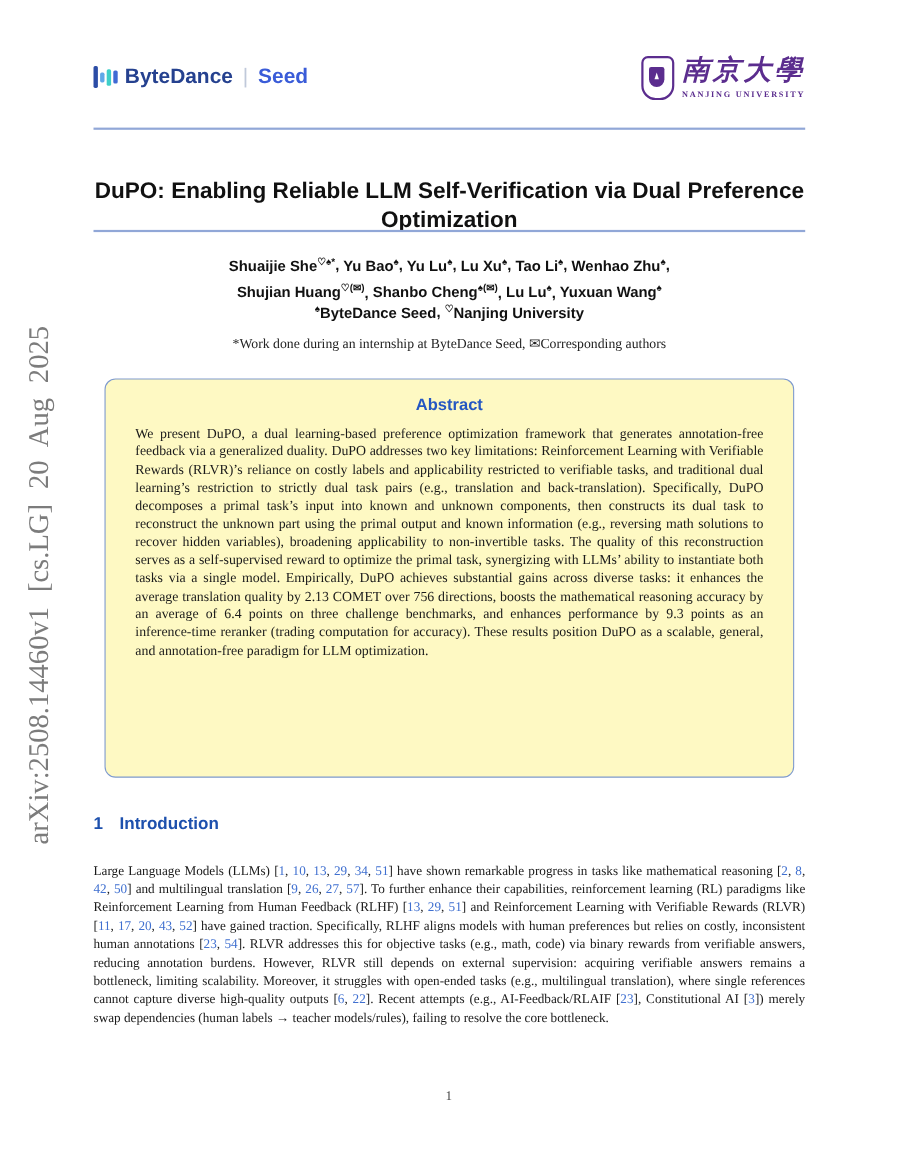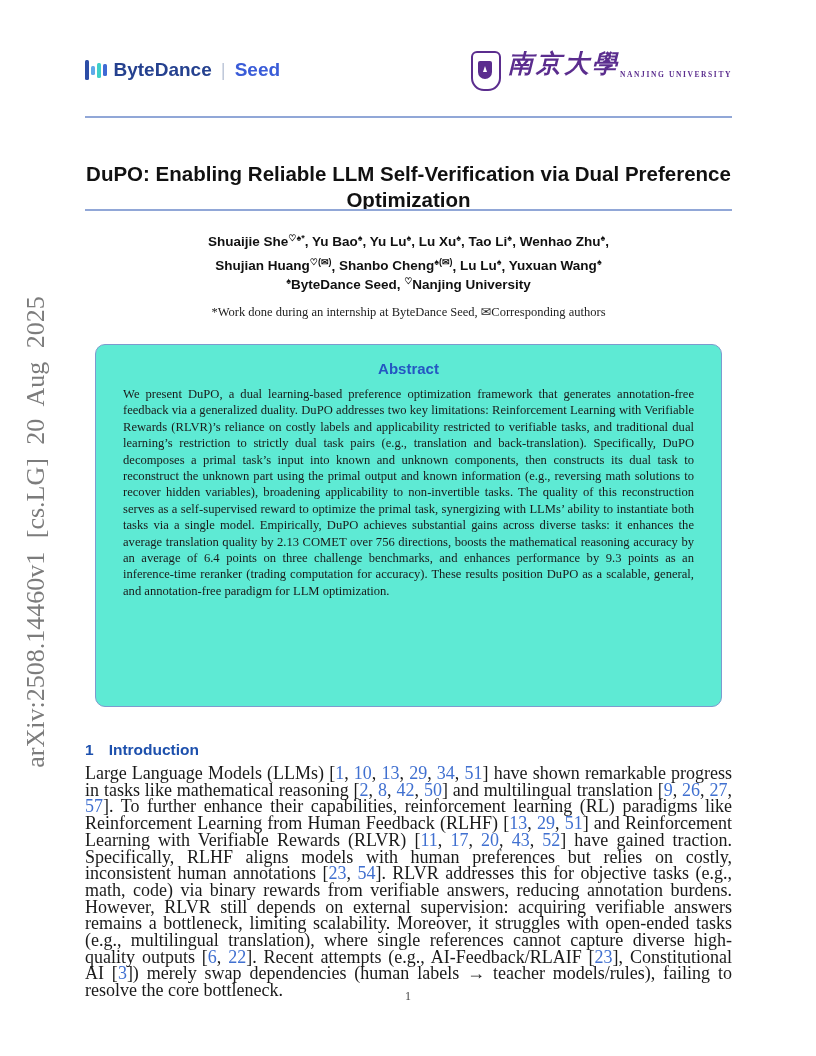"南京大學" .nju-text { align-items: flex-end -> center; flex-direction: row -> column }
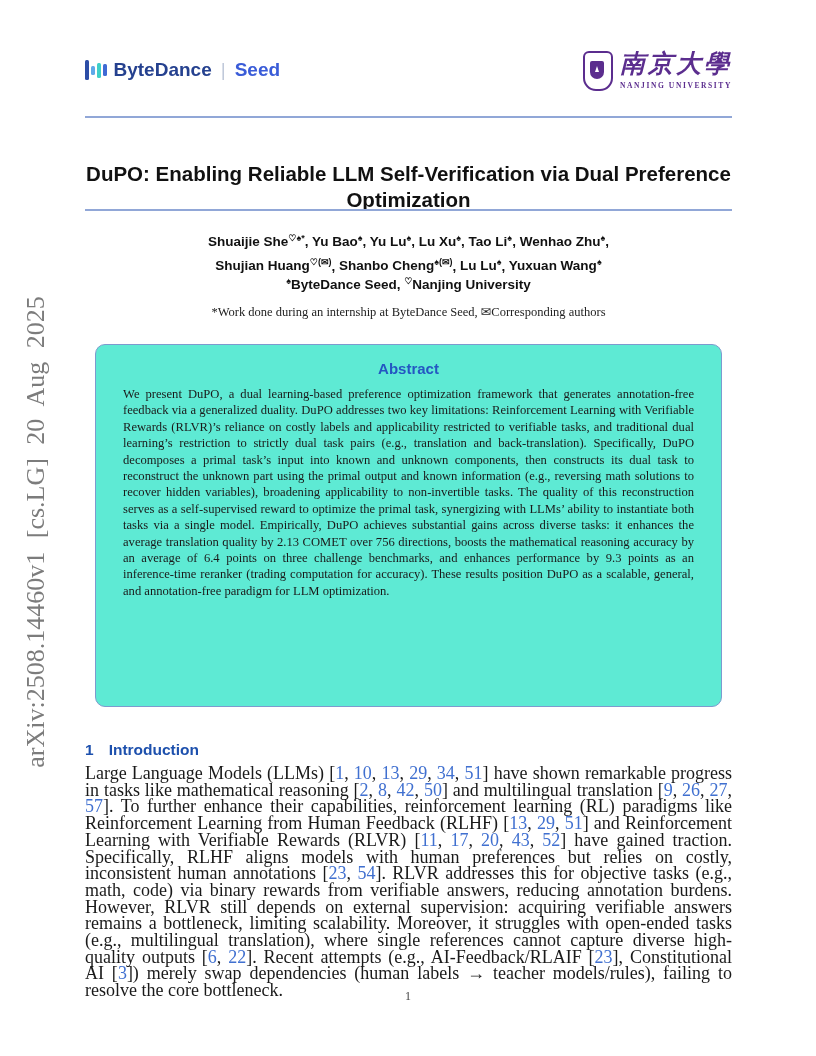"Abstract" .abstract-box { background: #5eead4 -> #fef9c3 }
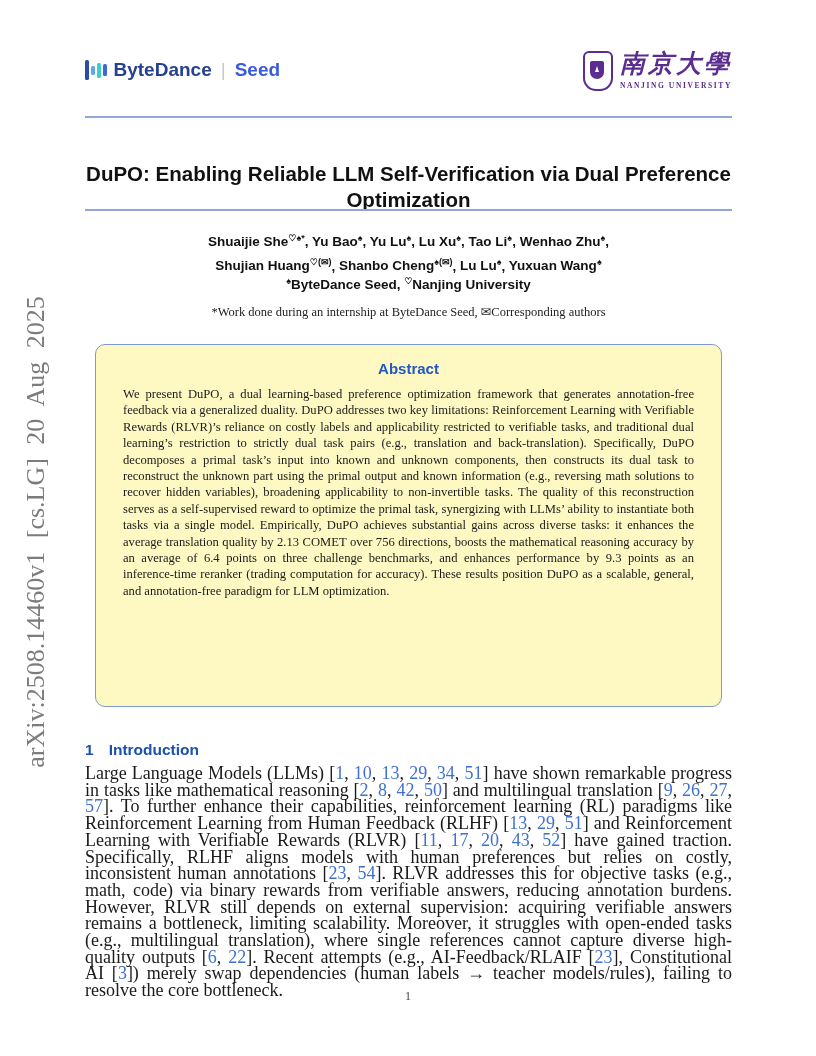"Large Language Models (LLMs) [1," .intro { font-size: 18px -> 12px; top: 747px -> 771px }
